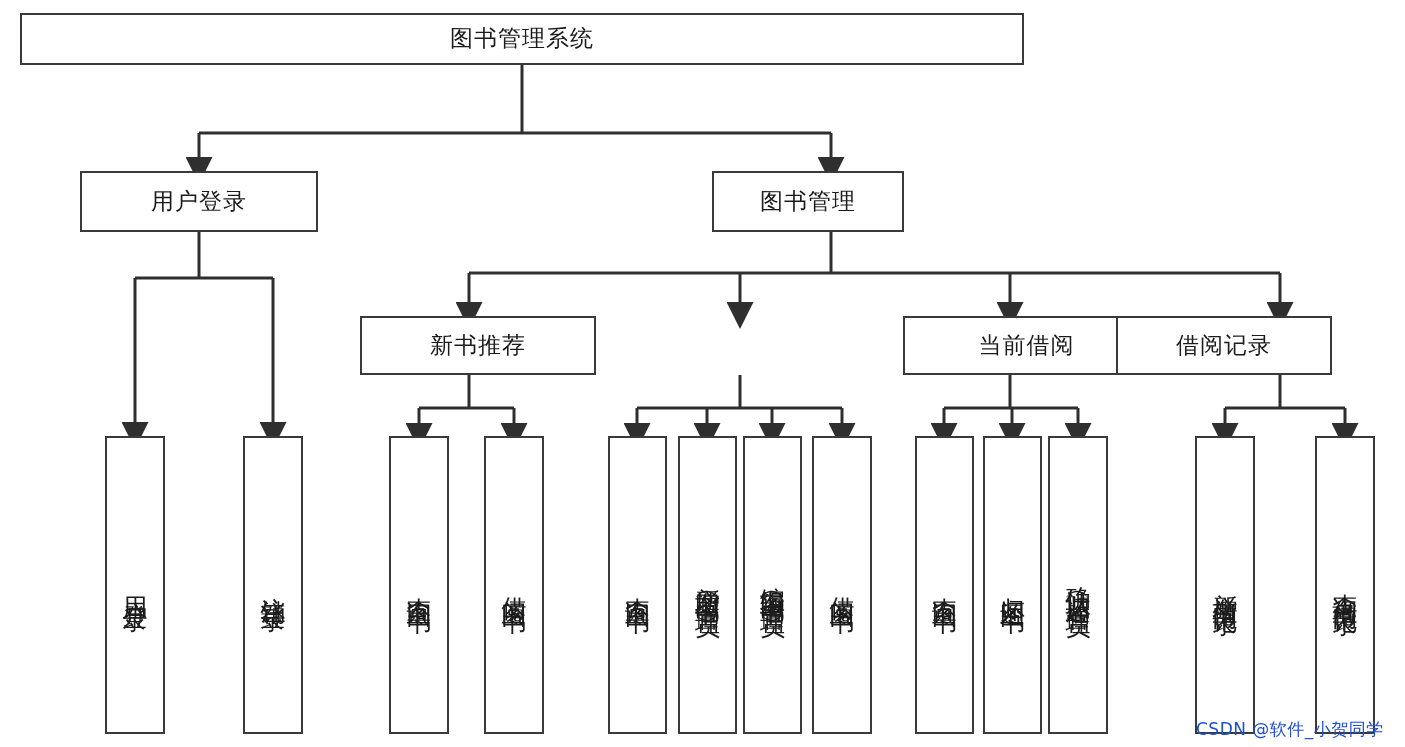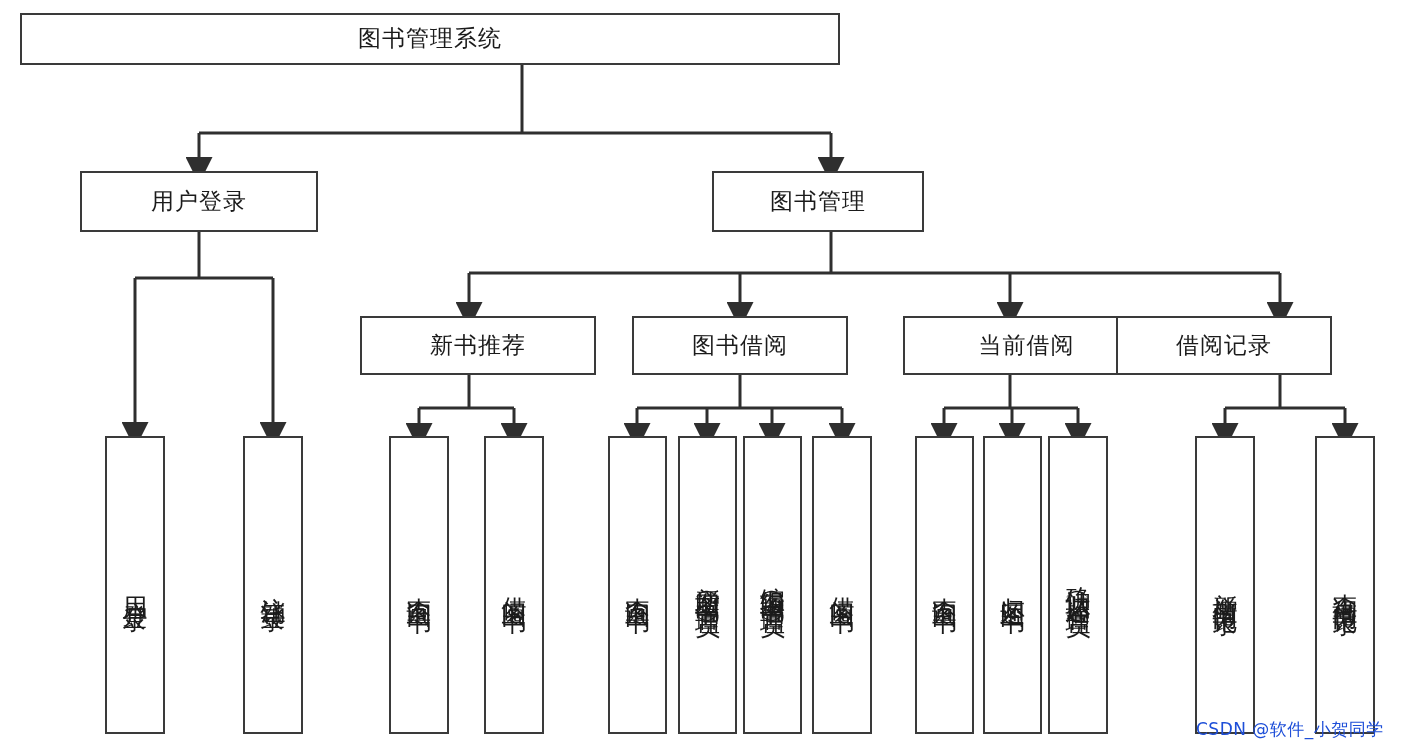"图书管理系统" div.node { width: 820px -> 1004px }
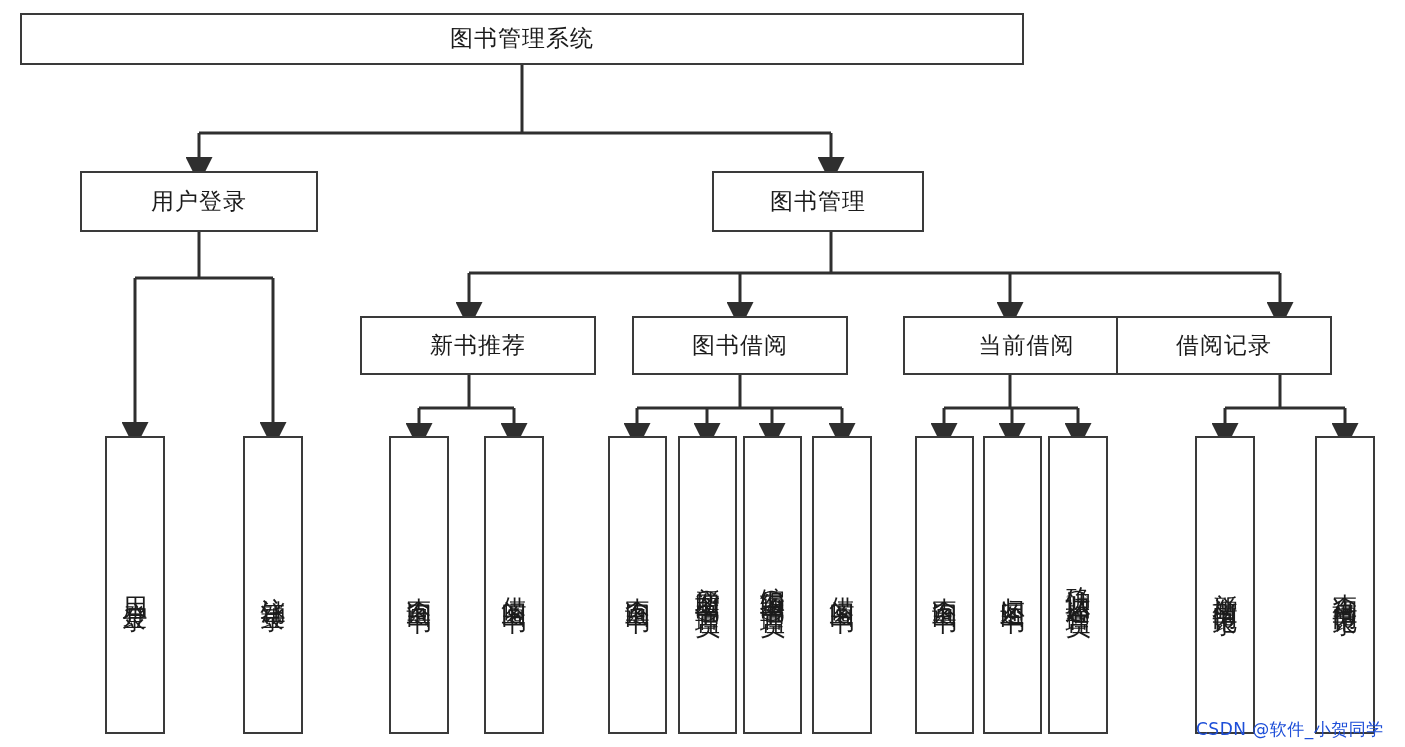"图书管理" div.node { width: 212px -> 192px }
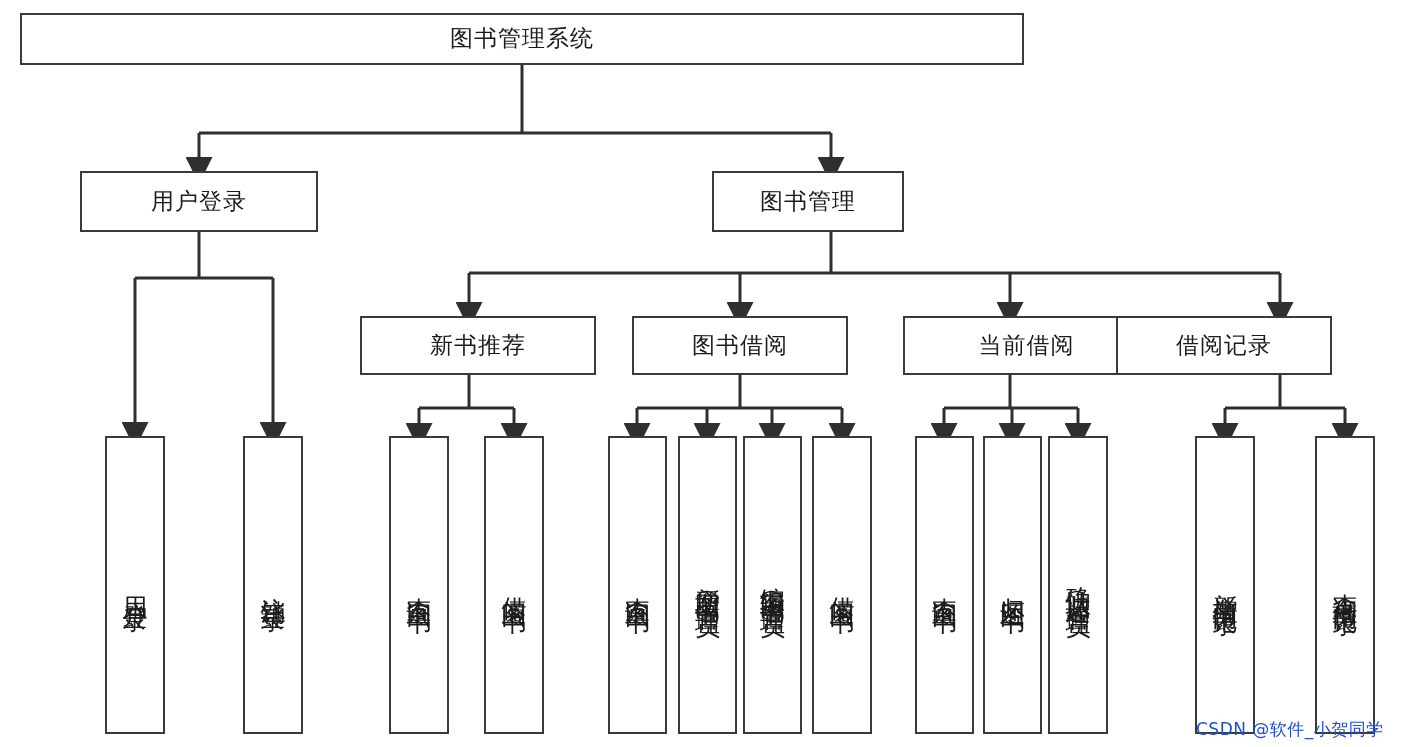"图书借阅" div.node { html: <div> <span>图书借阅</span> </div> -> none }
